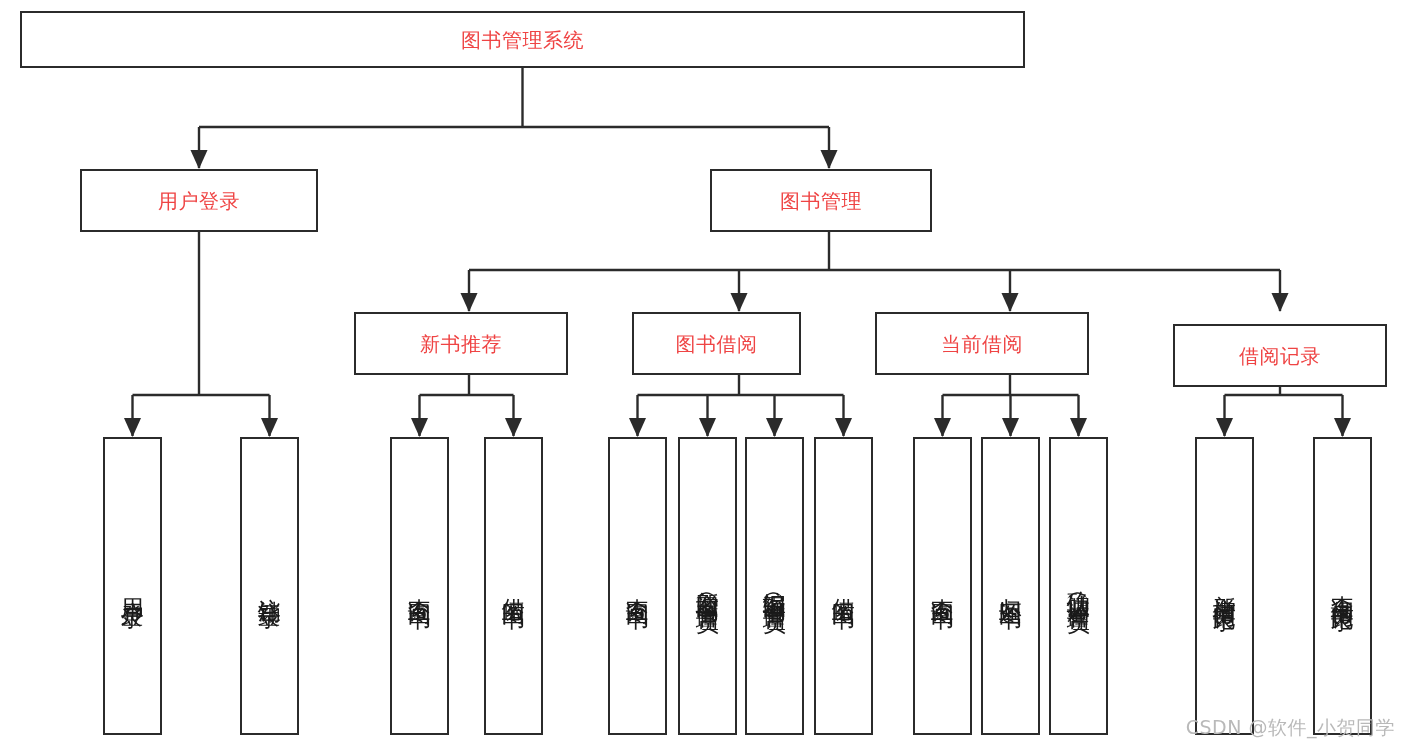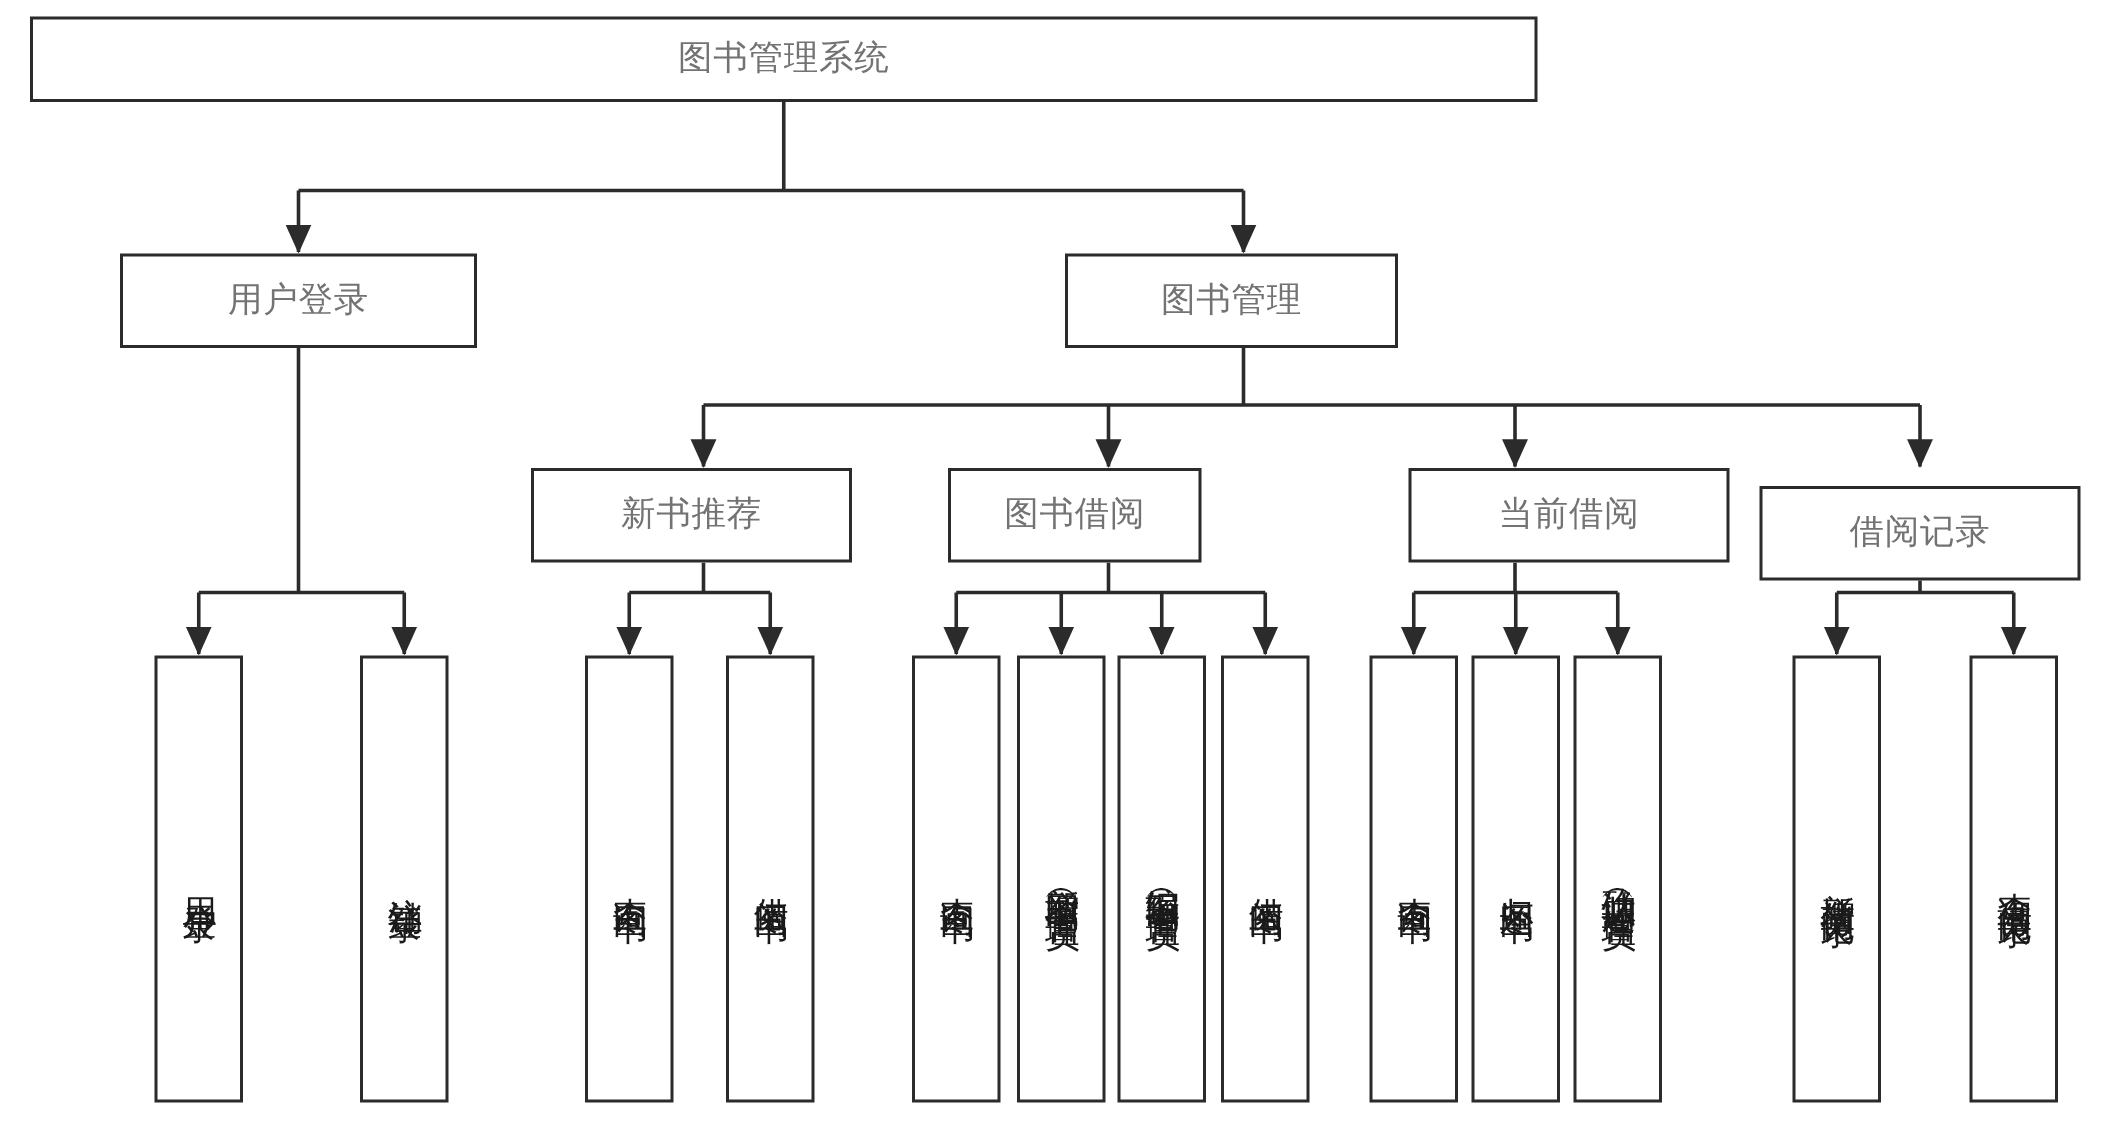"图书管理系统" .node.horiz .node-label { color: #737373 -> #ef4444; font-size: 23px -> 20px }
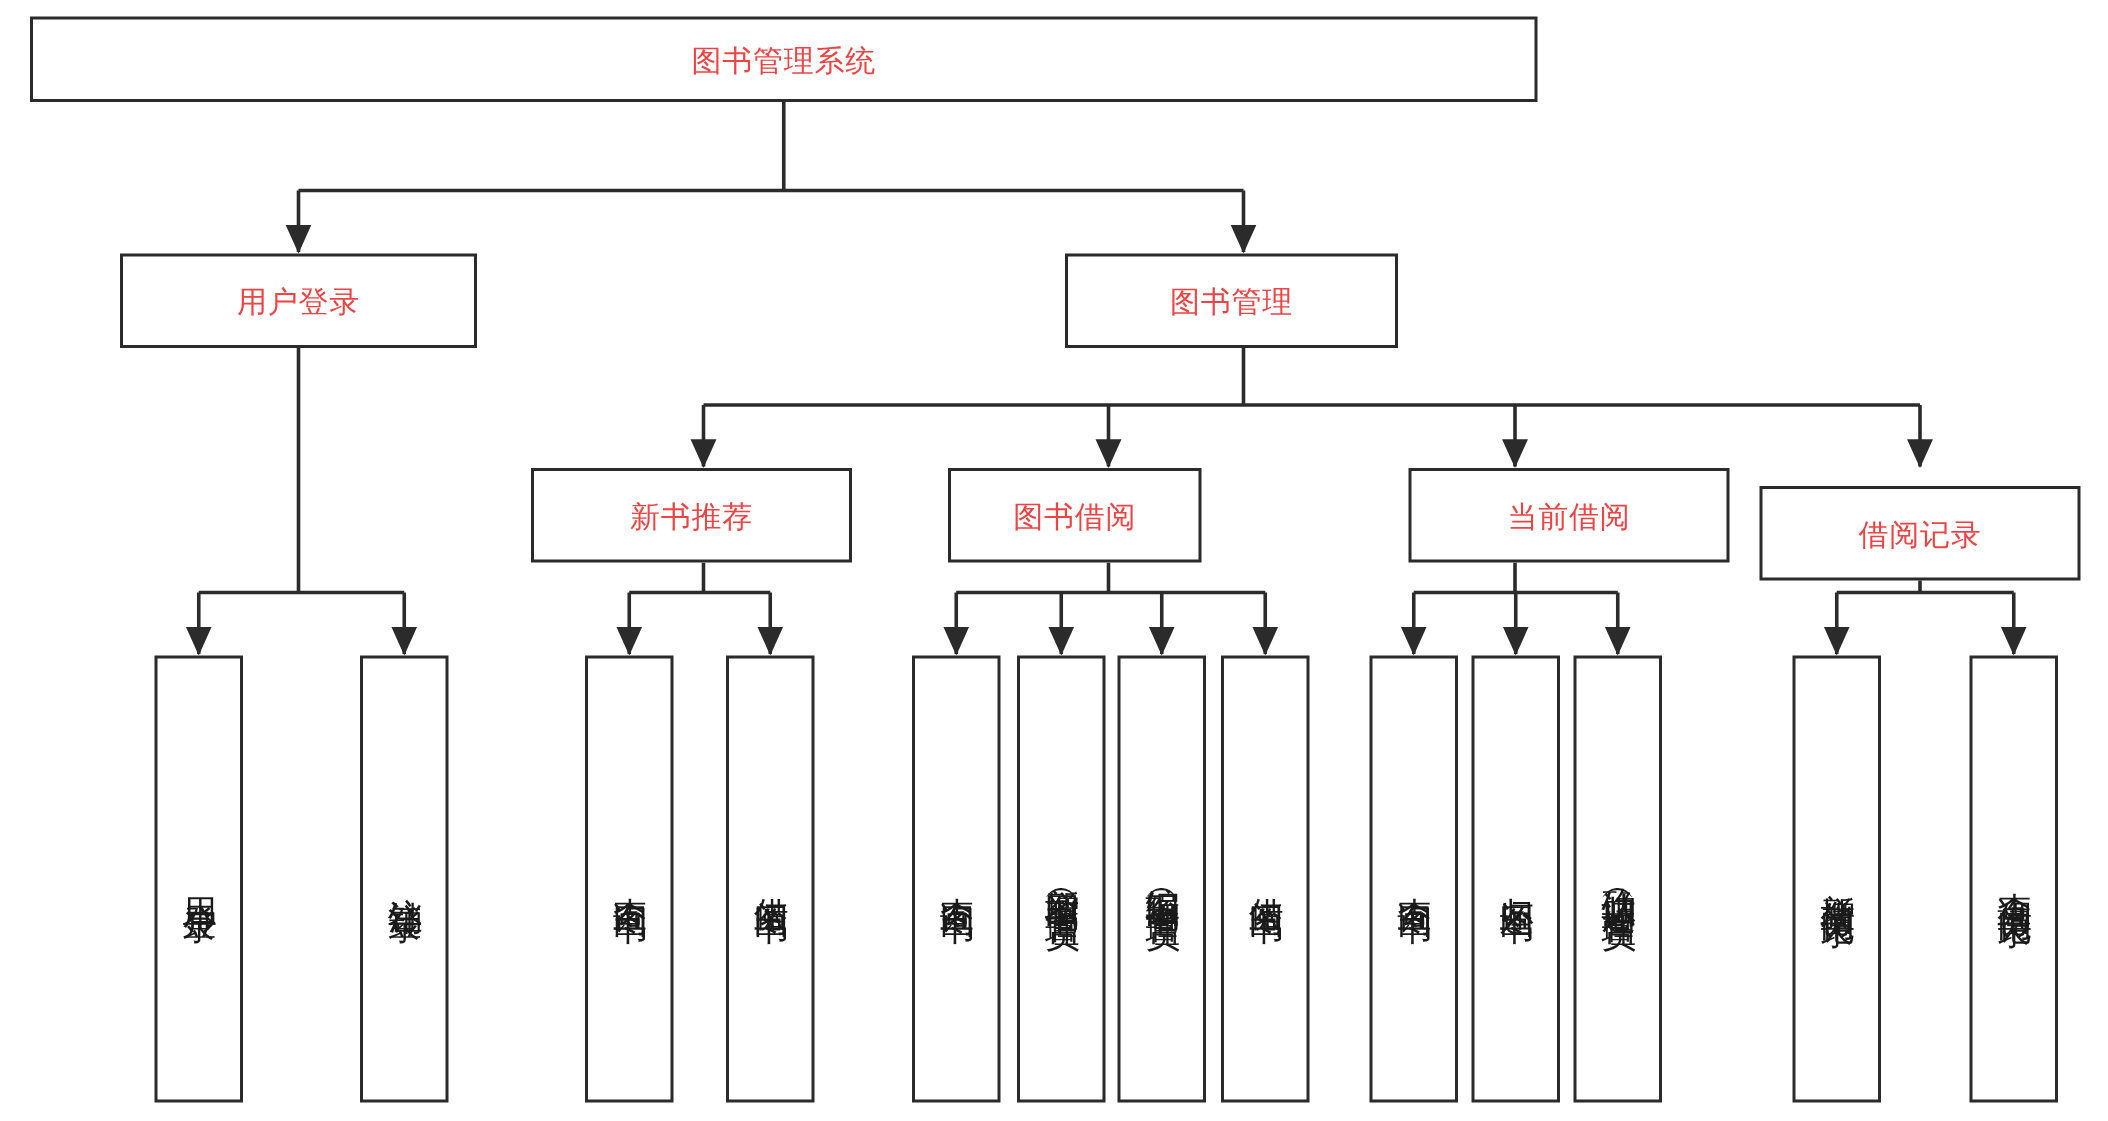"当前借阅" div.node { left: 939px -> 875px }
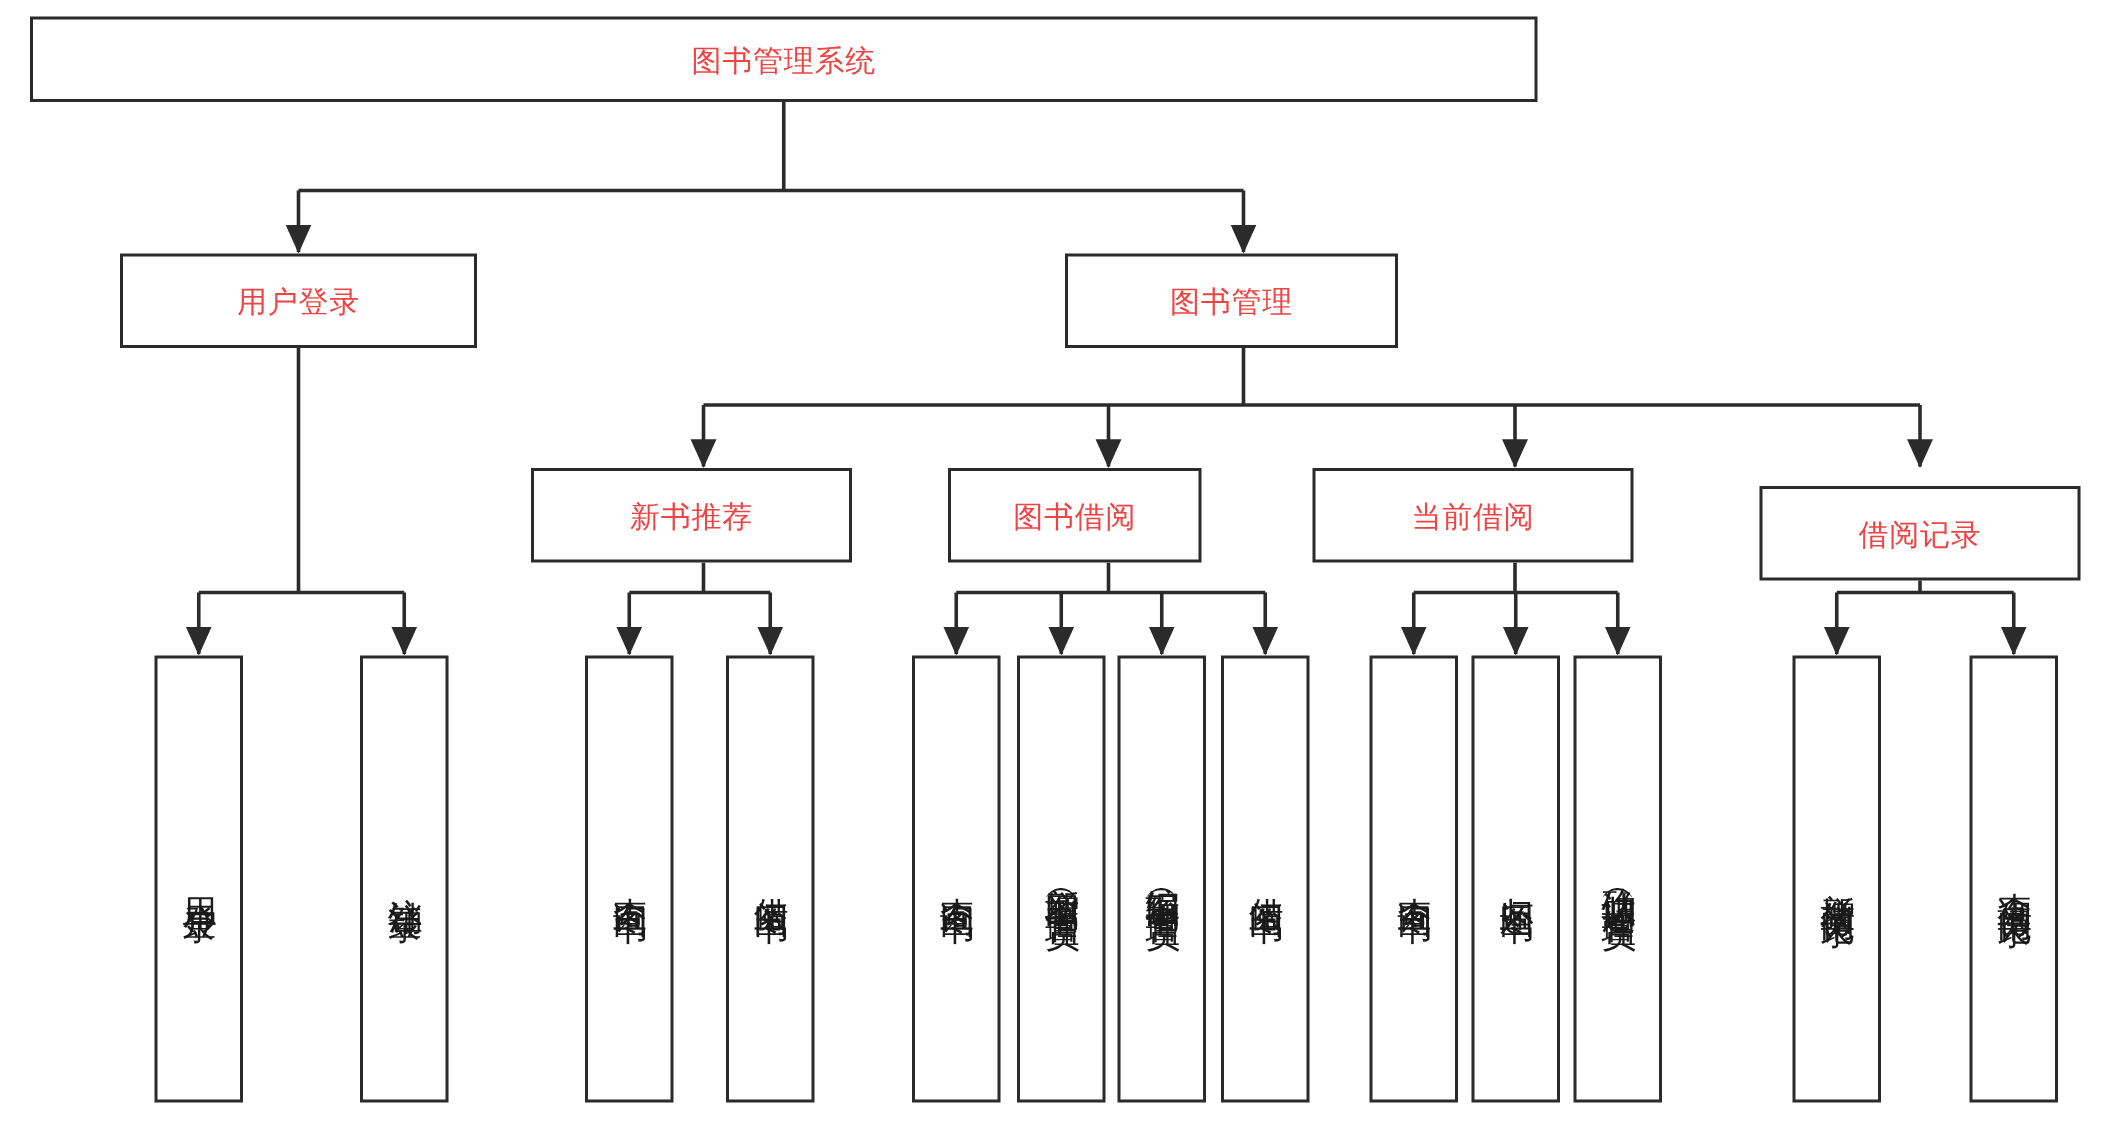"CSDN @软件_小贺同学" div.watermark { html: none -> <div>CSDN @软件_小贺同学</div> }
